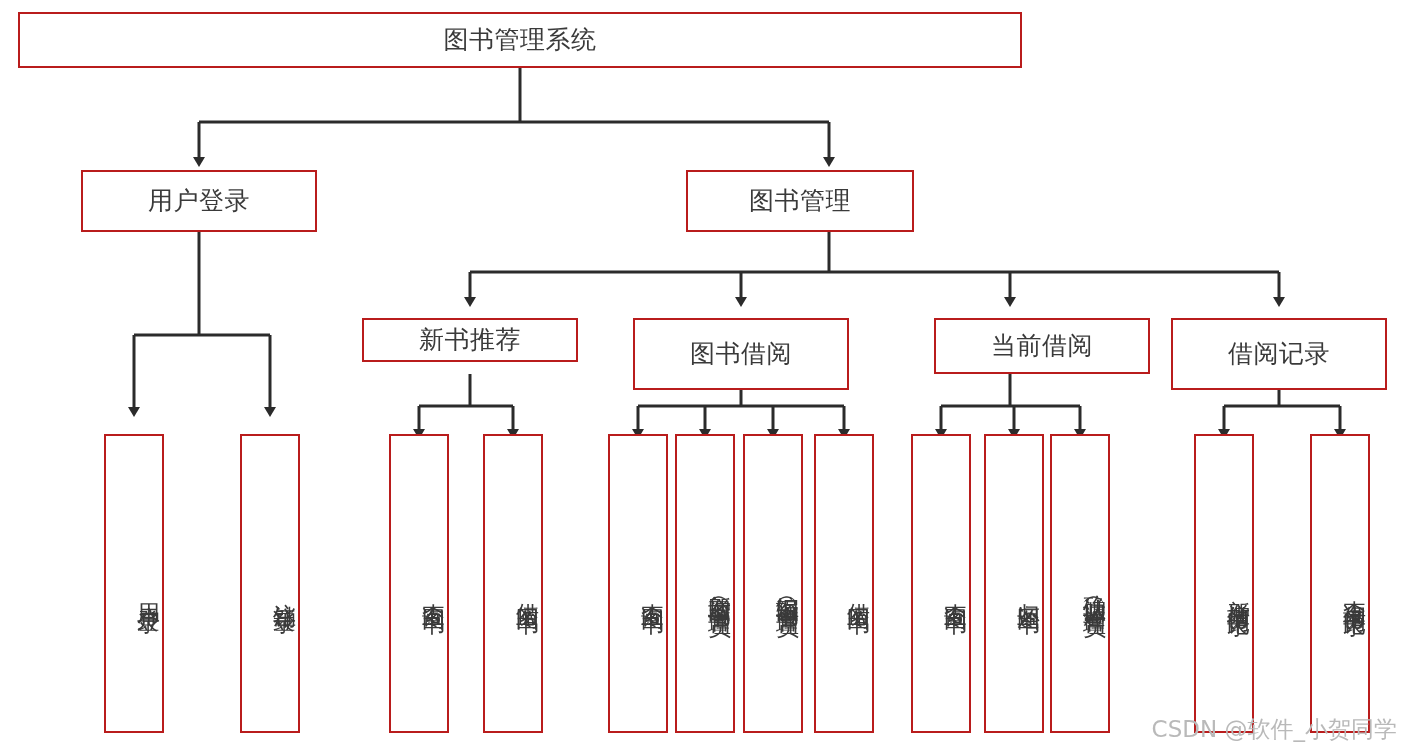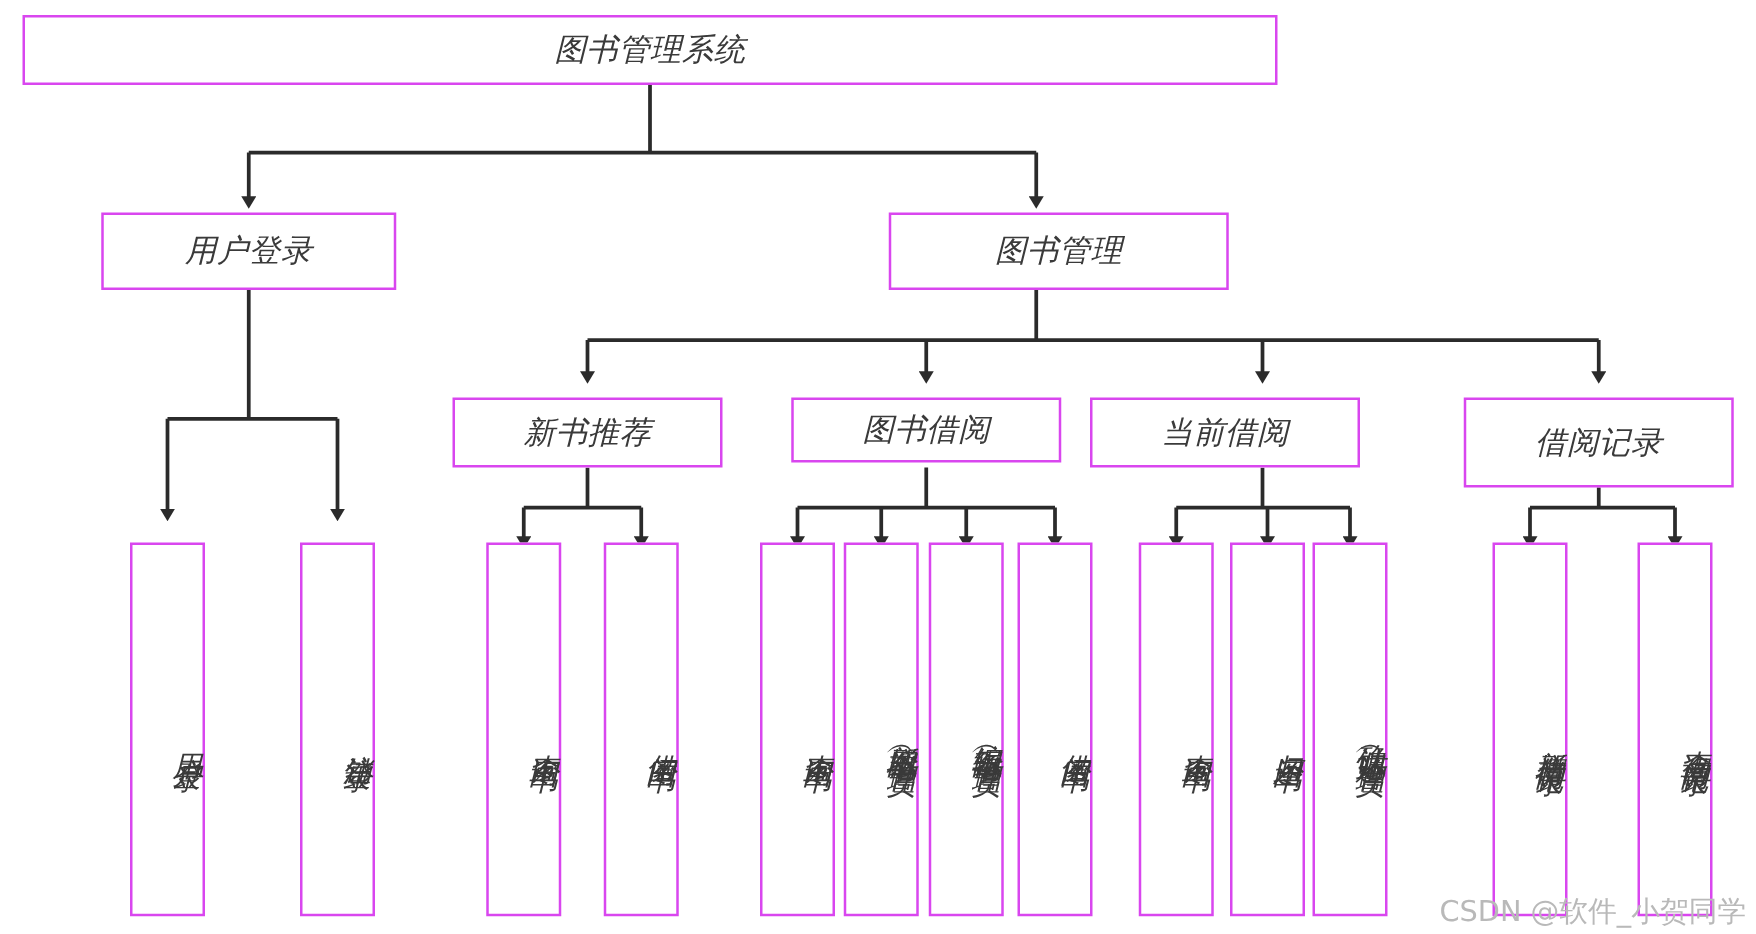"图书管理系统" .node { border: 2px solid #d946ef -> 2px solid #b91c1c; font-style: italic -> none }
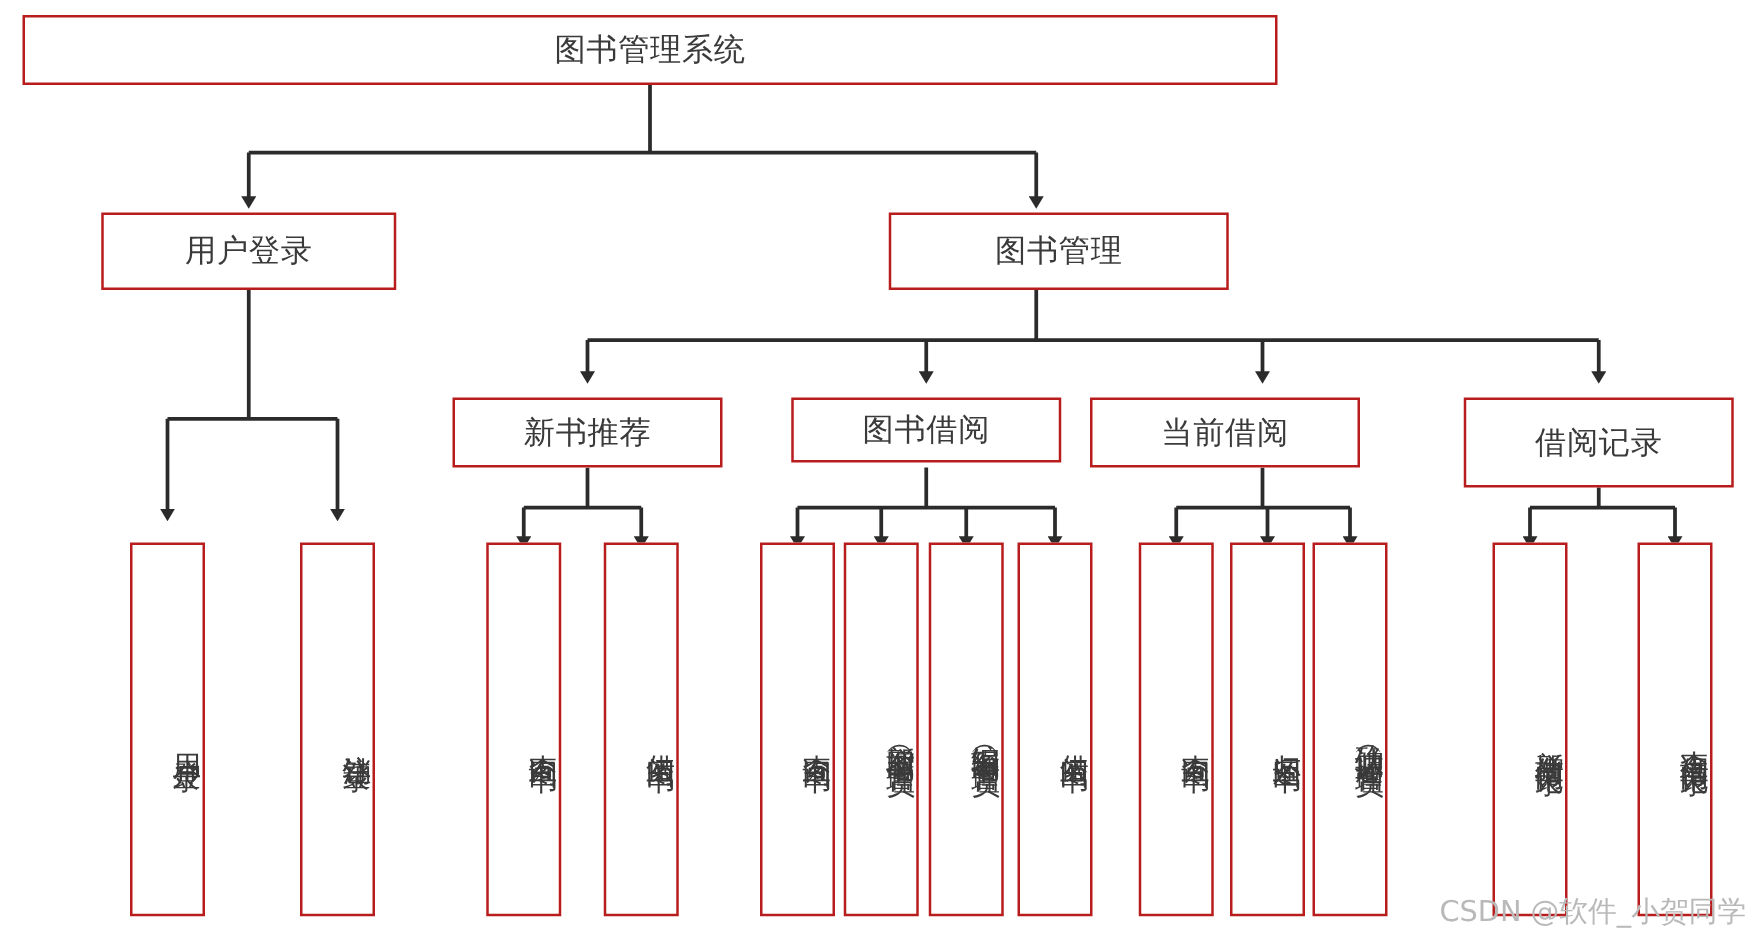"图书管理" div.node { left: 711px -> 686px; width: 272px -> 228px }
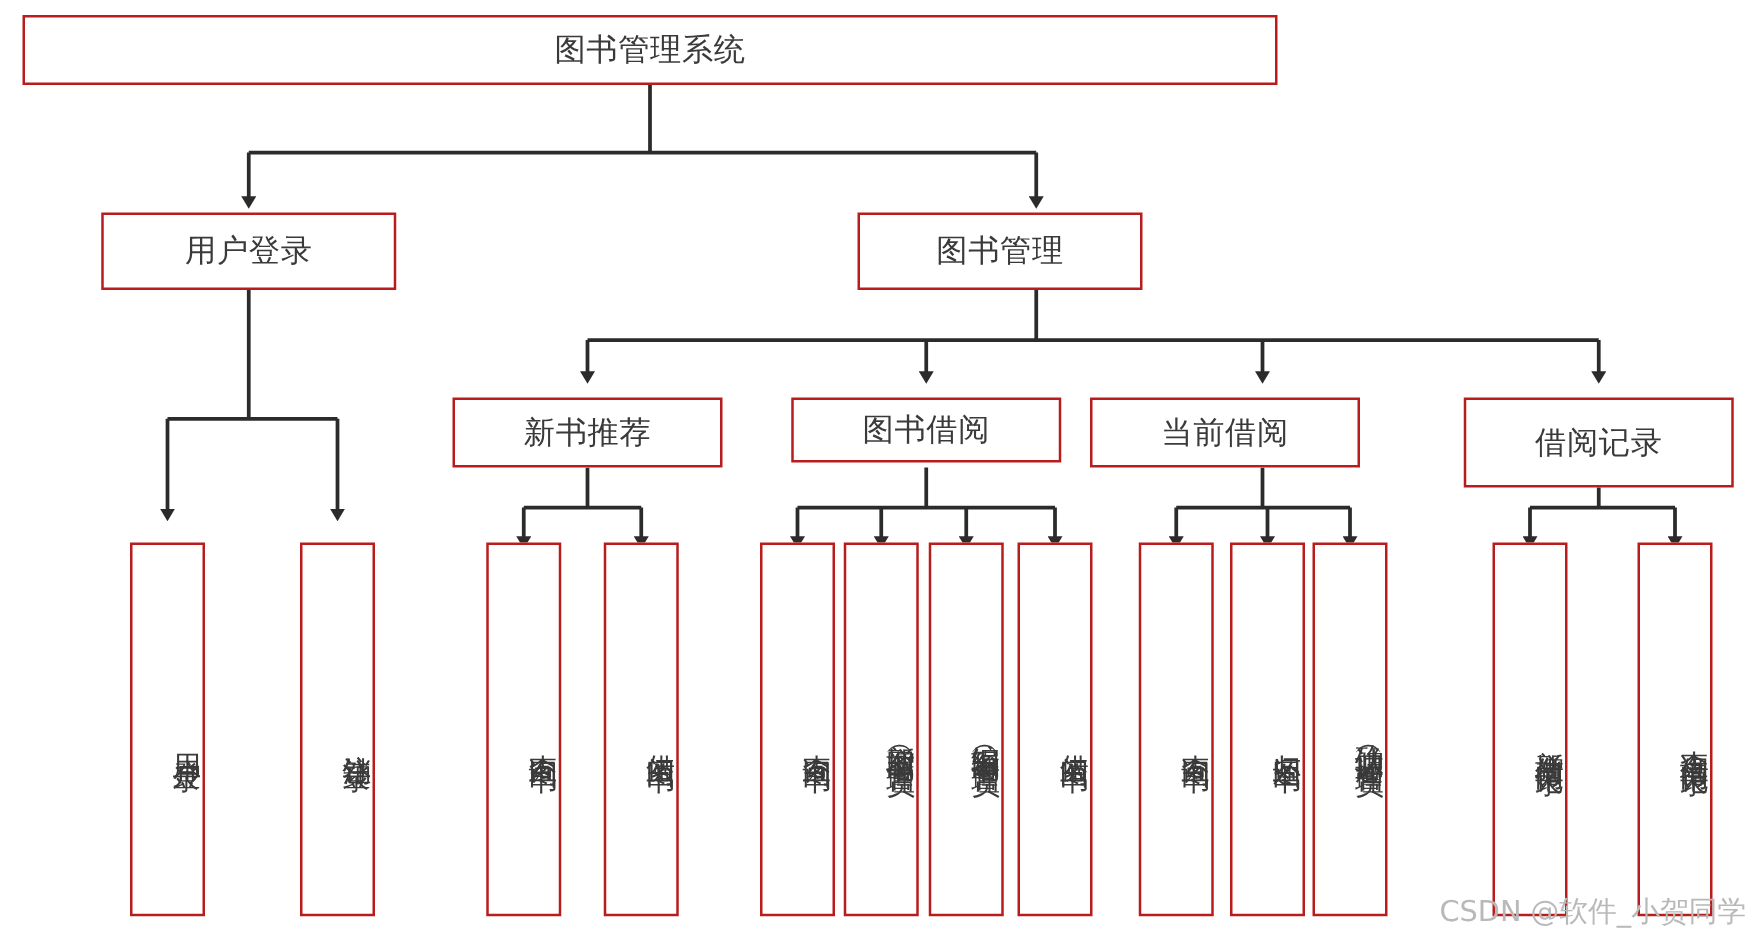"新书推荐" div.node { height: 56px -> 44px }
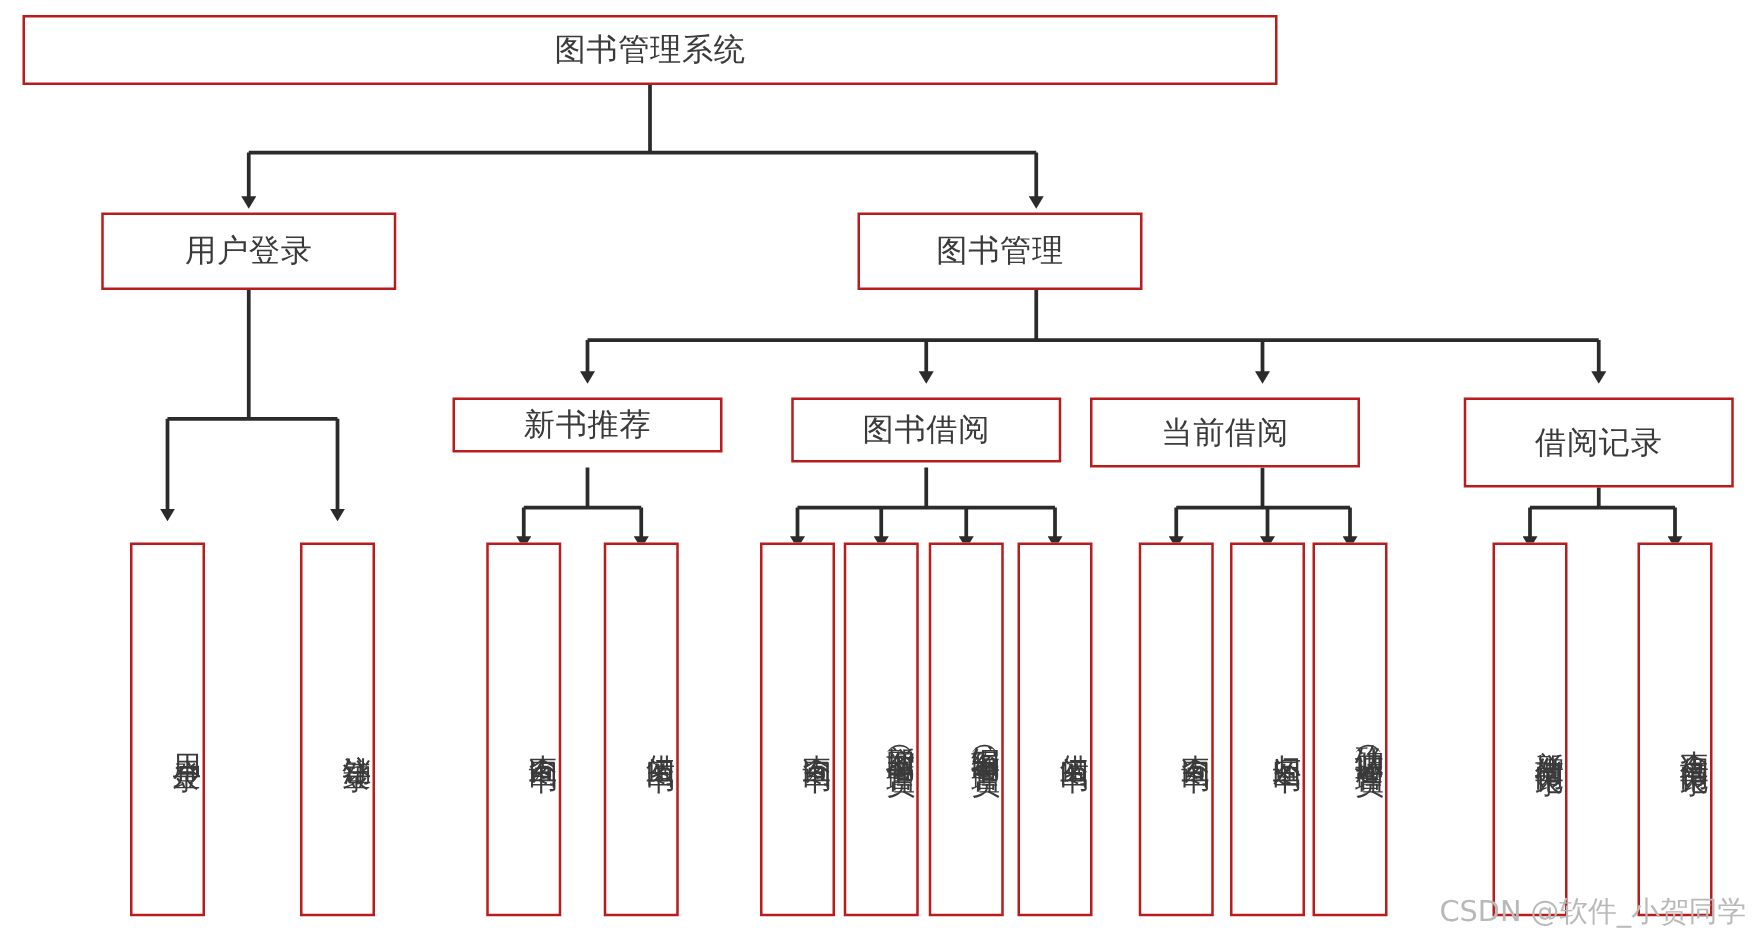"图书借阅" div.node { height: 52px -> 72px }
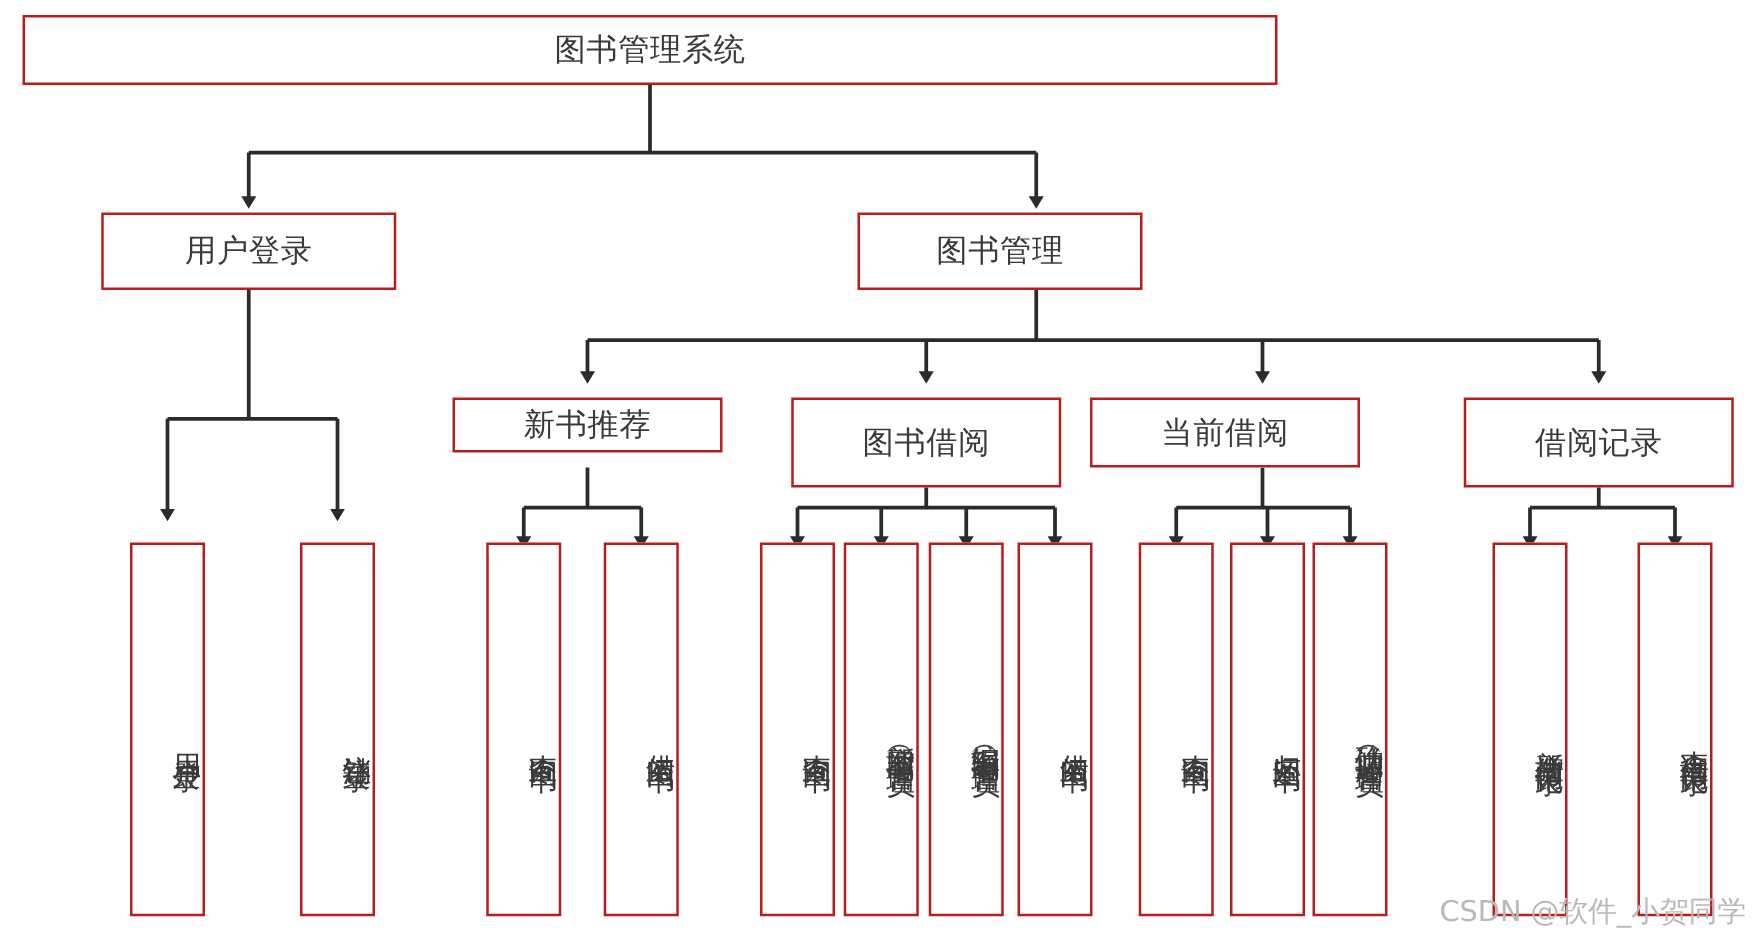"当前借阅" div.node { left: 872px -> 934px }
